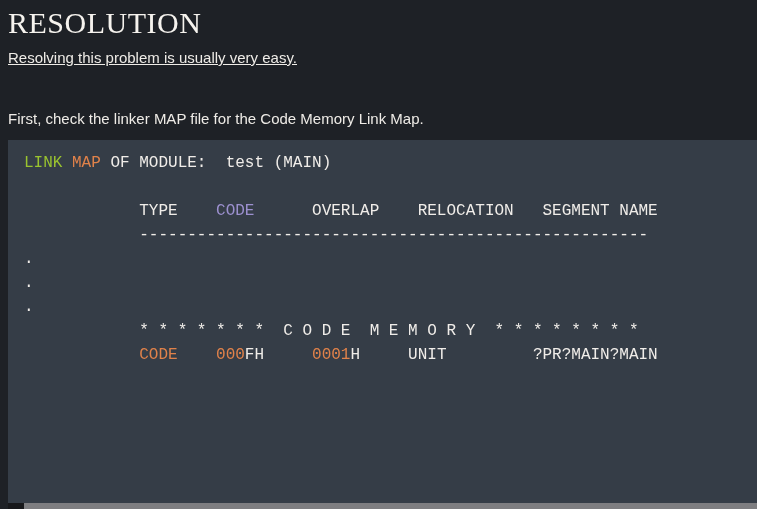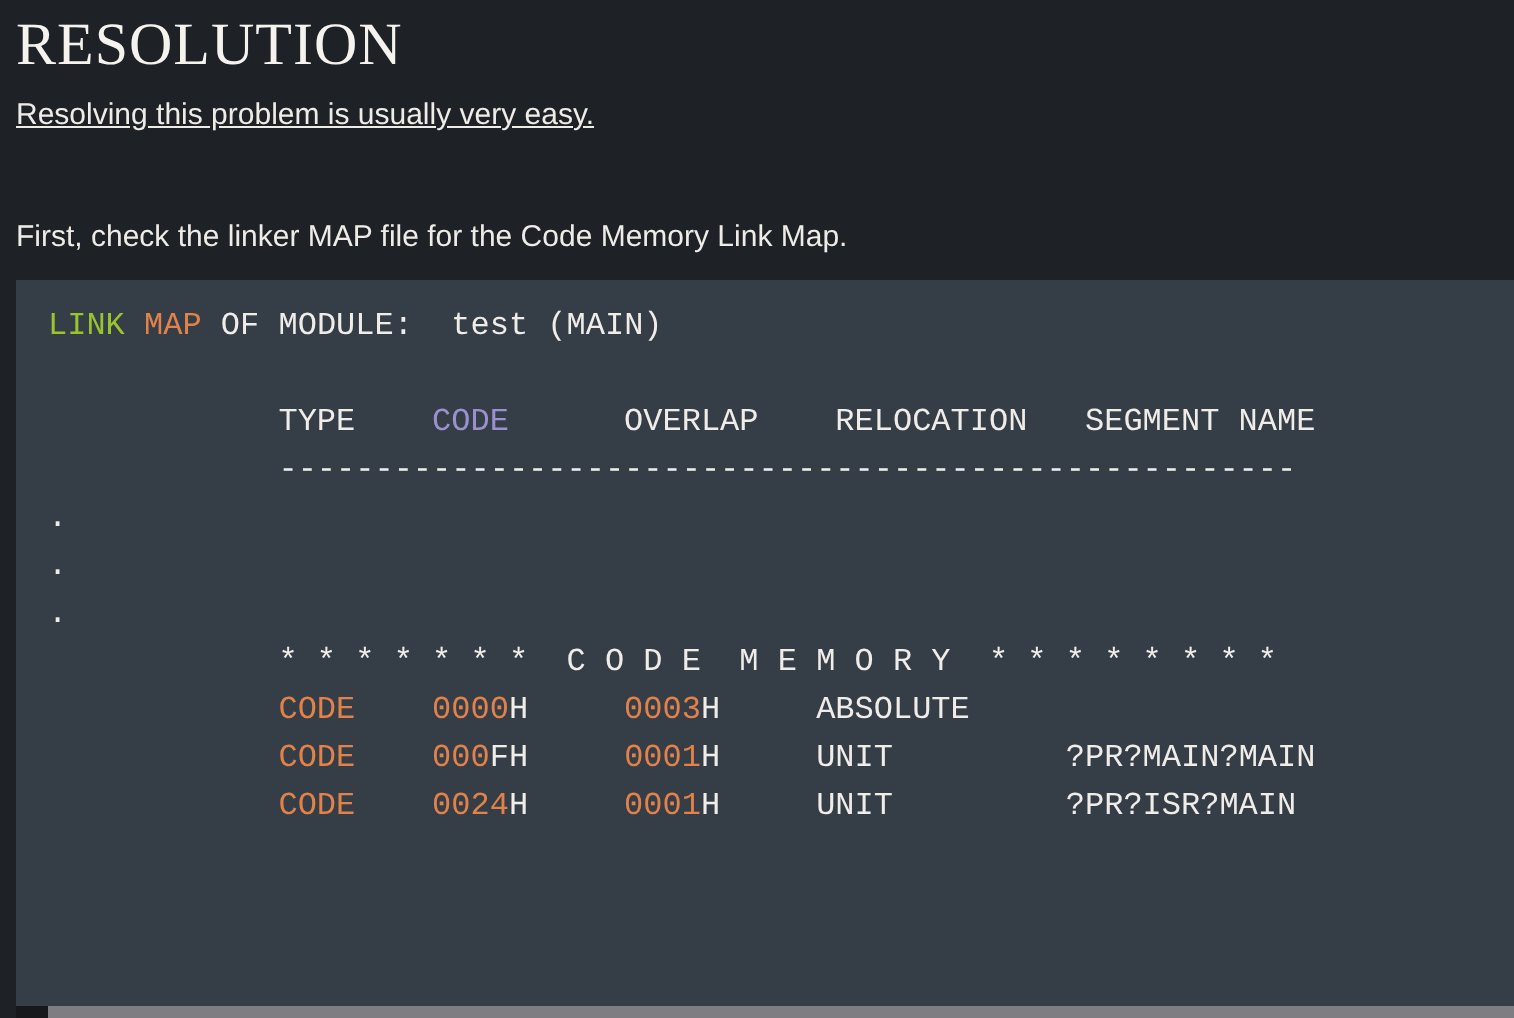"CODE 0000H 0003H ABSOLUTE" div.code-line { html: <div><span> </span><span>CODE</span><span> </span><span>0000</span><span>H </span><span>0003</span><span>H ABSOLUTE</span></div> -> none }
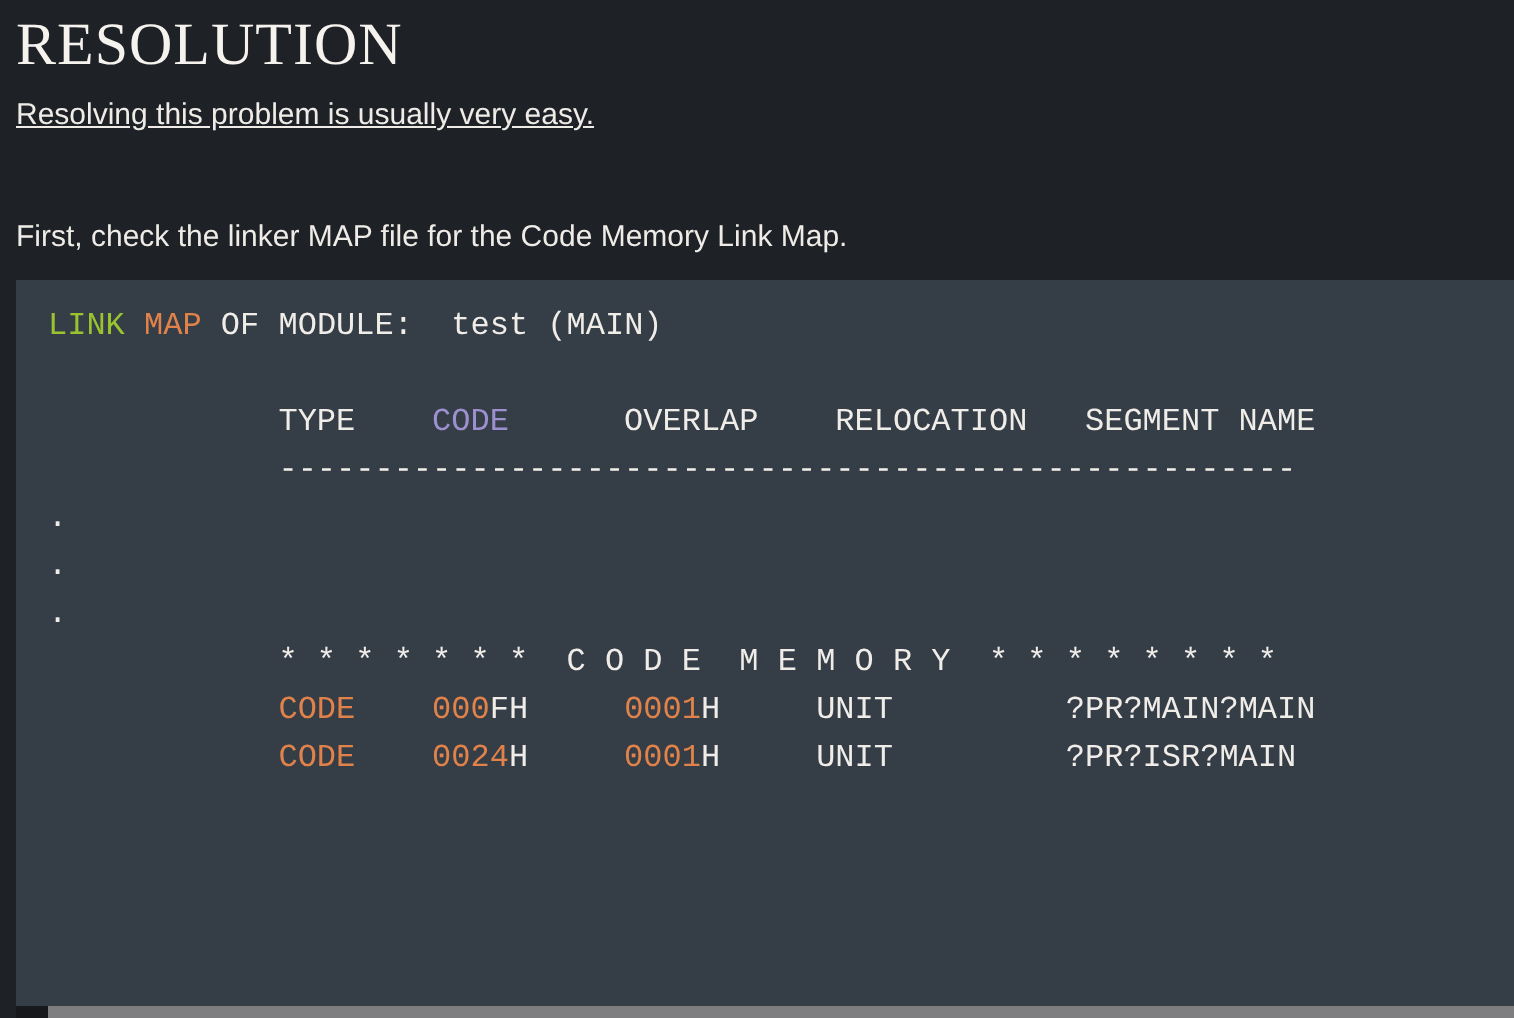"CODE 0024H 0001H UNIT ?PR?ISR?MAIN" div.code-line { html: <div><span> </span><span>CODE</span><span> </span><span>0024</span><span>H </span><span>0001</span><span>H UNIT ?PR?ISR?MAIN</span></div> -> none }
